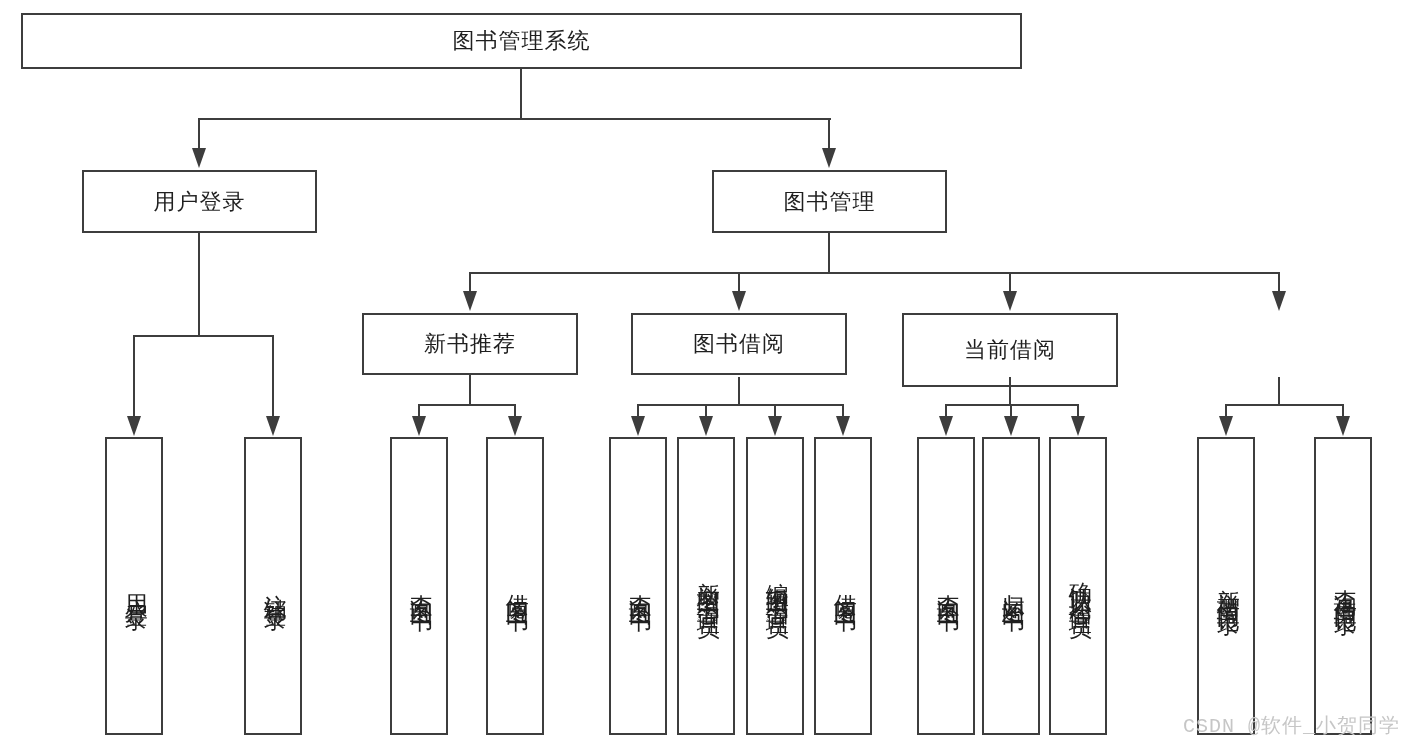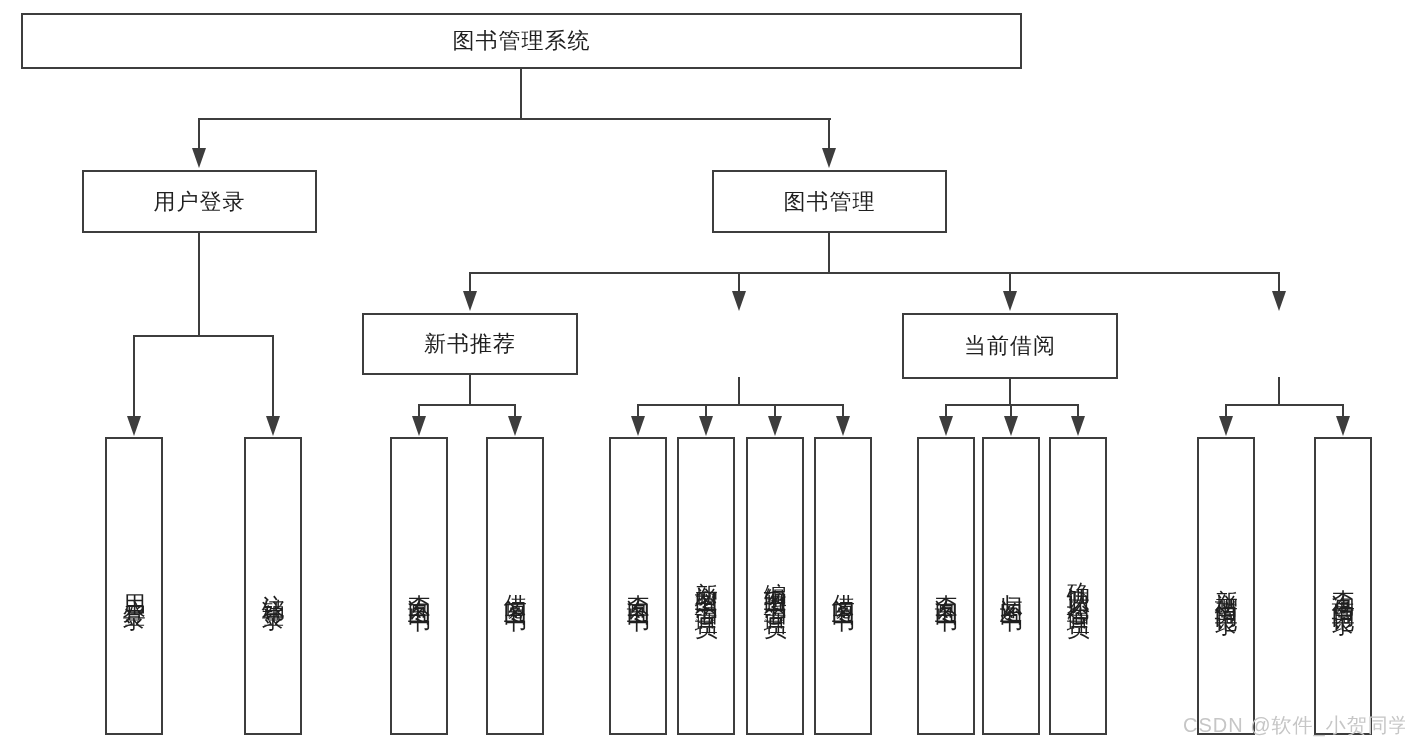"图书管理系统" .canvas { font-family: Liberation Sans, sans-serif -> Liberation Mono, monospace }
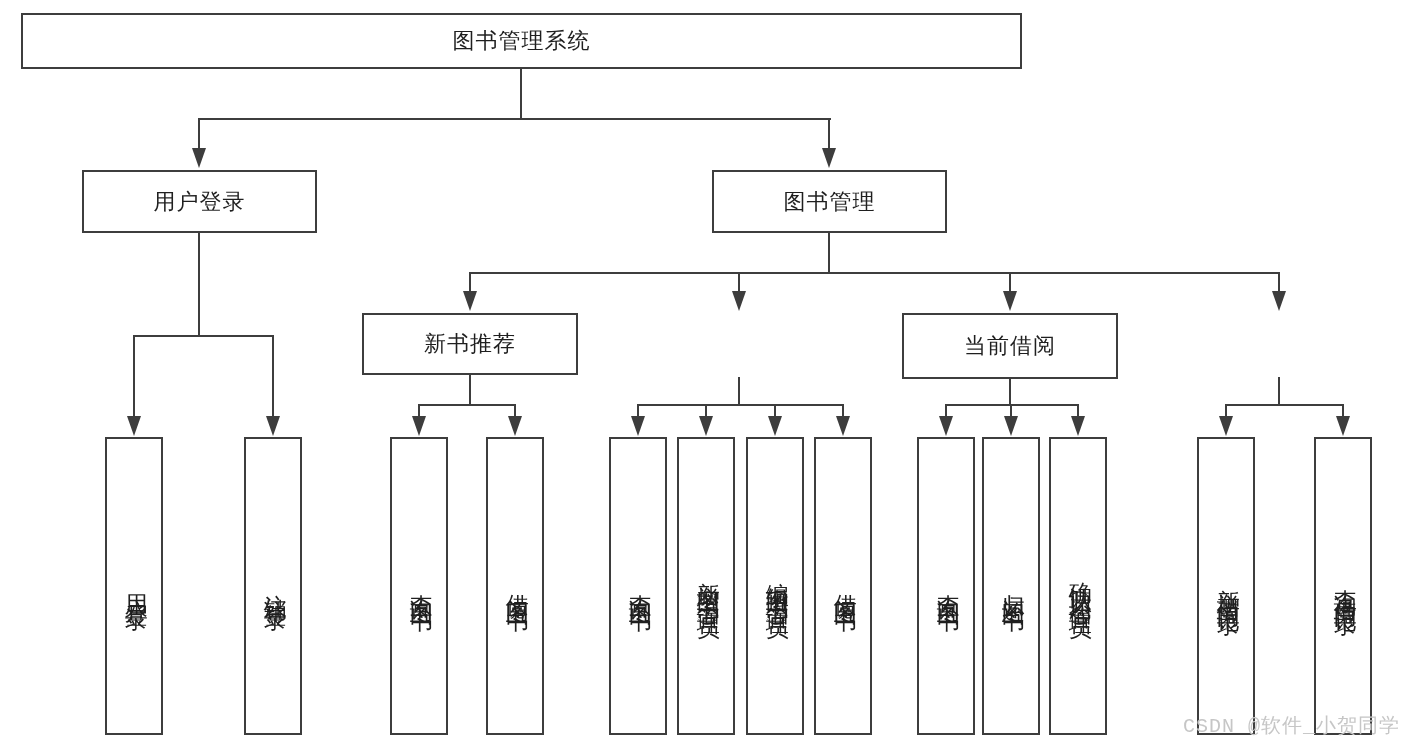"图书借阅" div.node { html: none -> <div> <span>图书借阅</span> </div> }
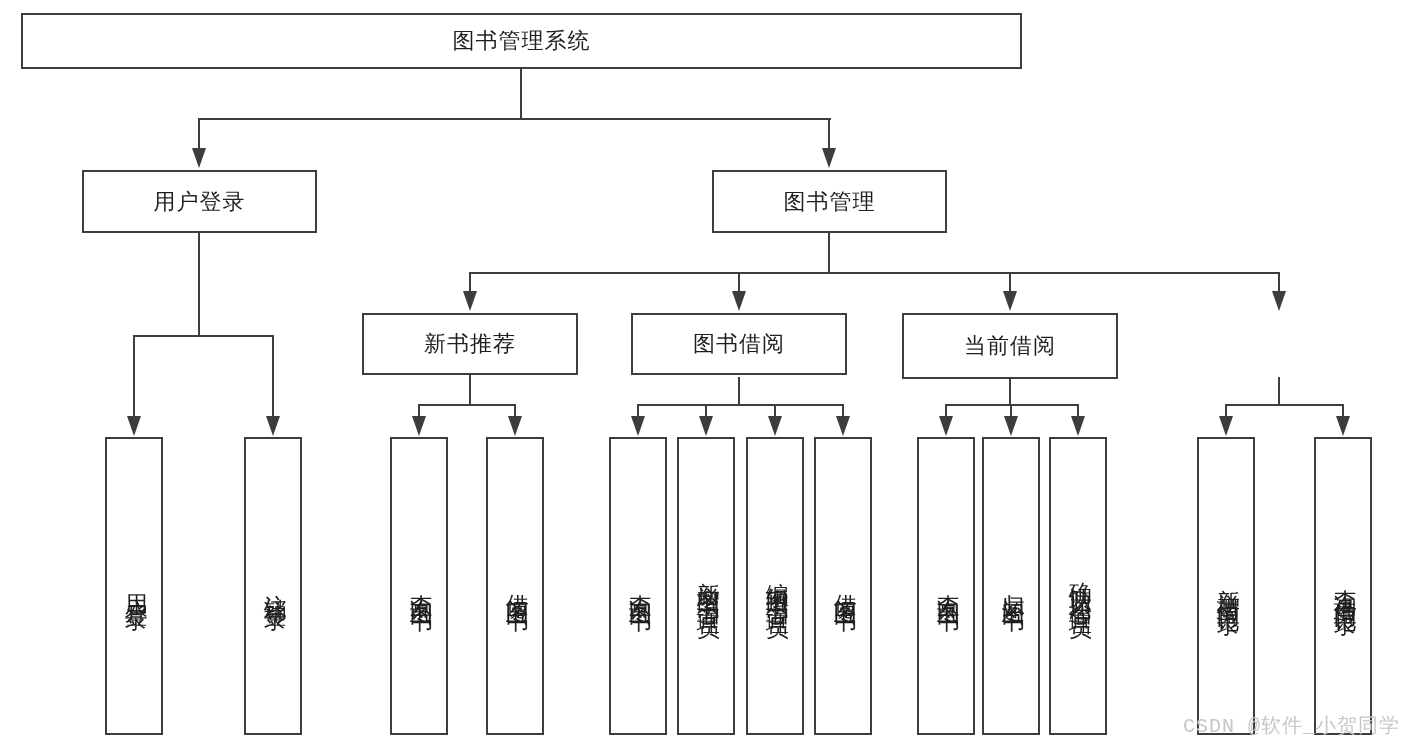"当前借阅" div.node { height: 66px -> 74px }
